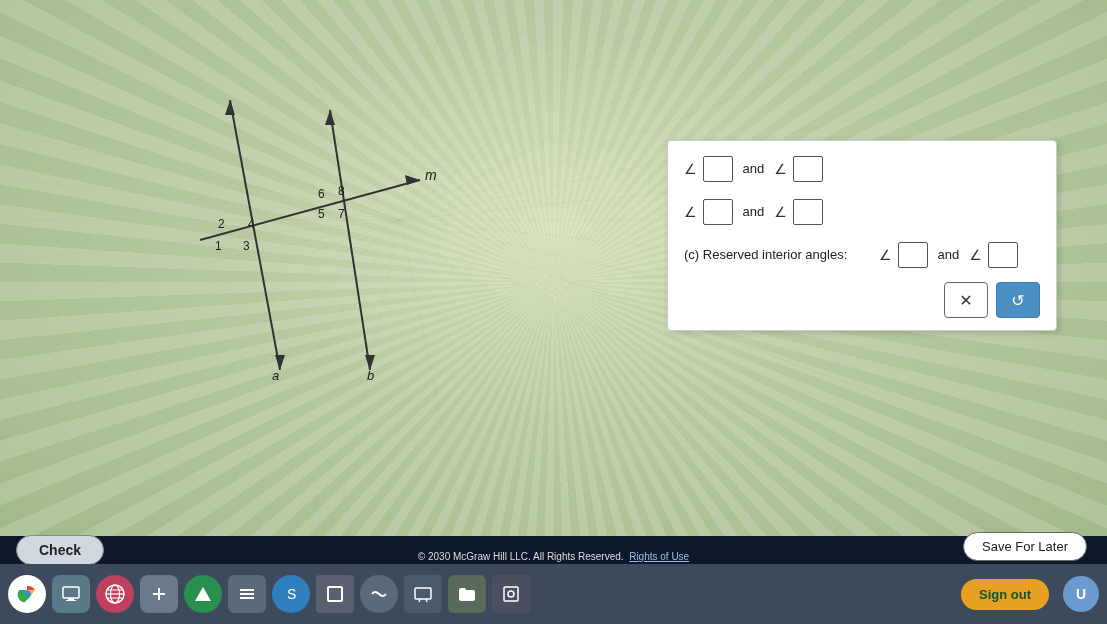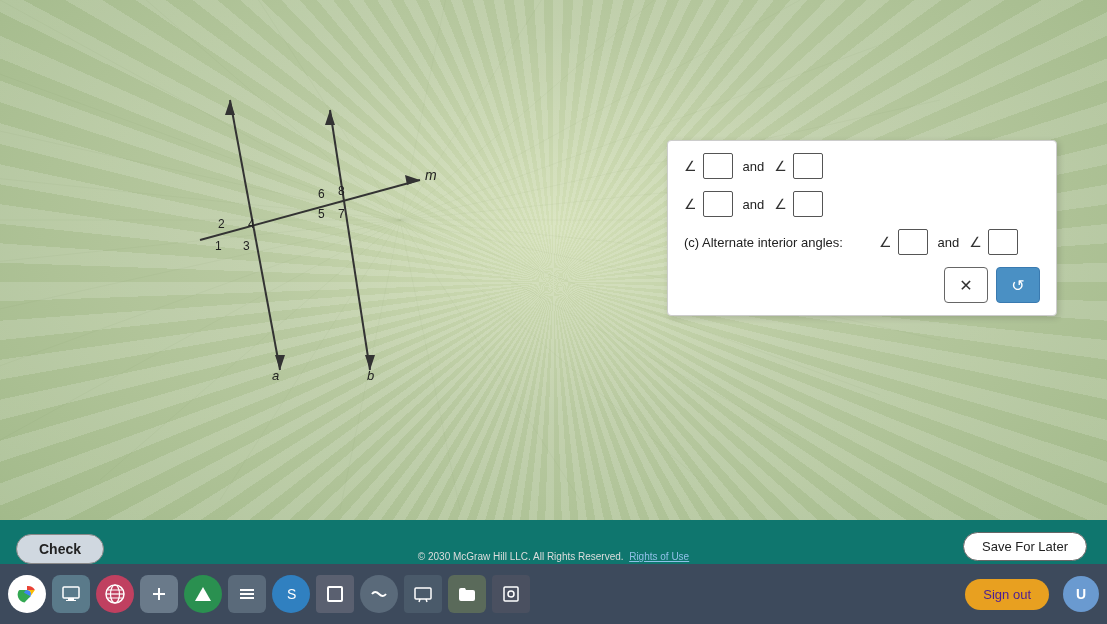"and" .and-text { margin: 1px 4px -> 8px 4px }
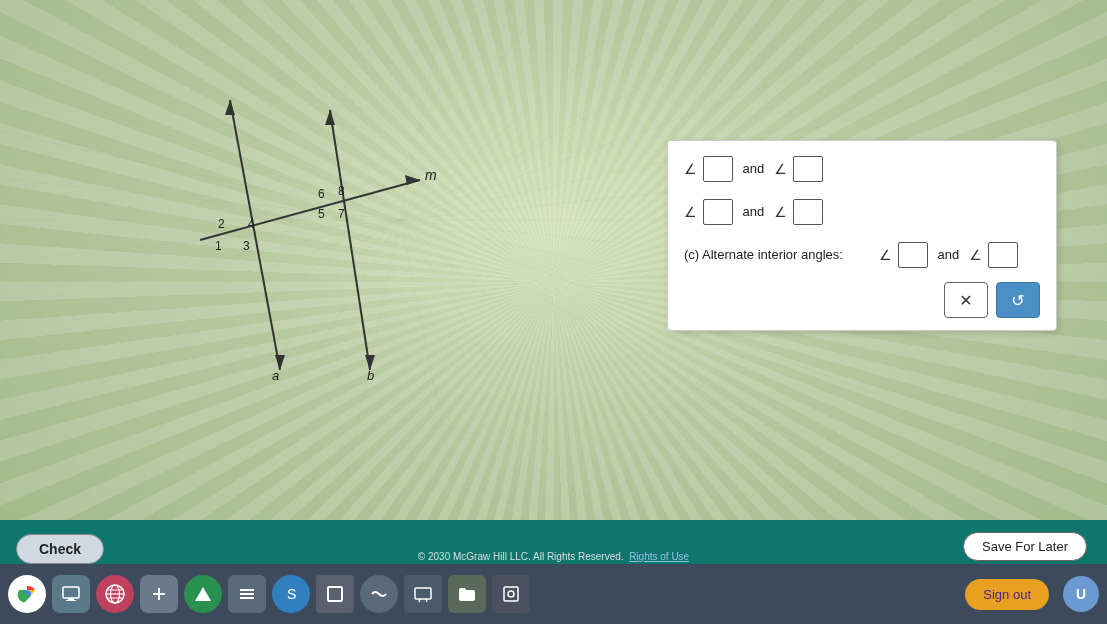"(c) Alternate interior angles:" span.answer-row-label { text: Alternate -> Reserved }
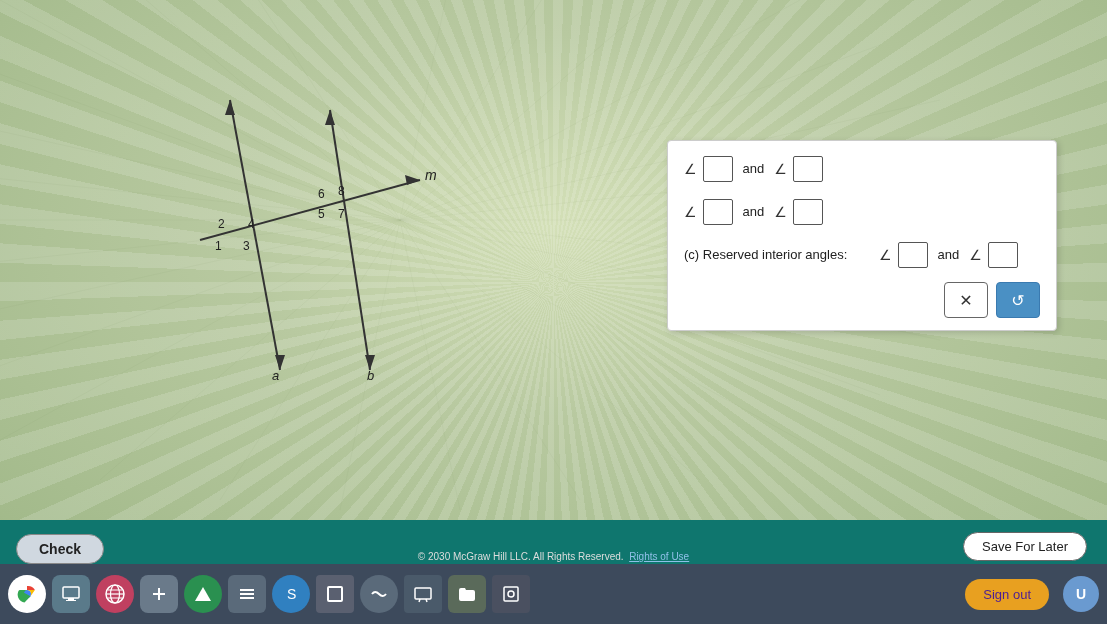"Check" .check-area { align-items: flex-end -> center; background: #0f766e -> #0f172a; height: 44px -> 28px }
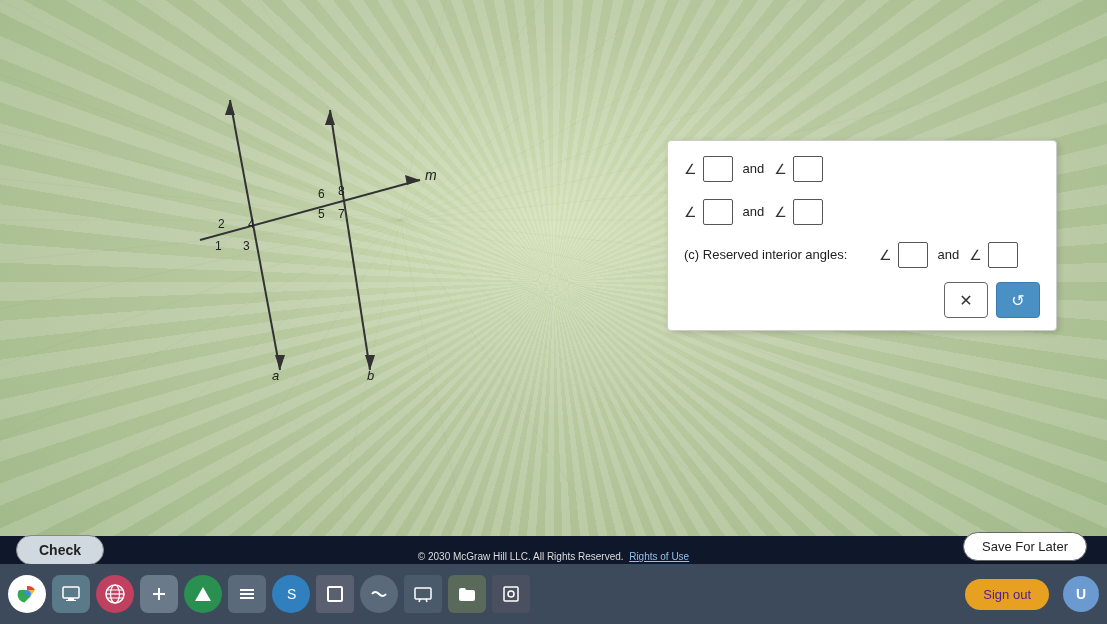"Sign out" .sign-out-btn { color: #4c1d95 -> #14532d; font-weight: 400 -> 700 }
